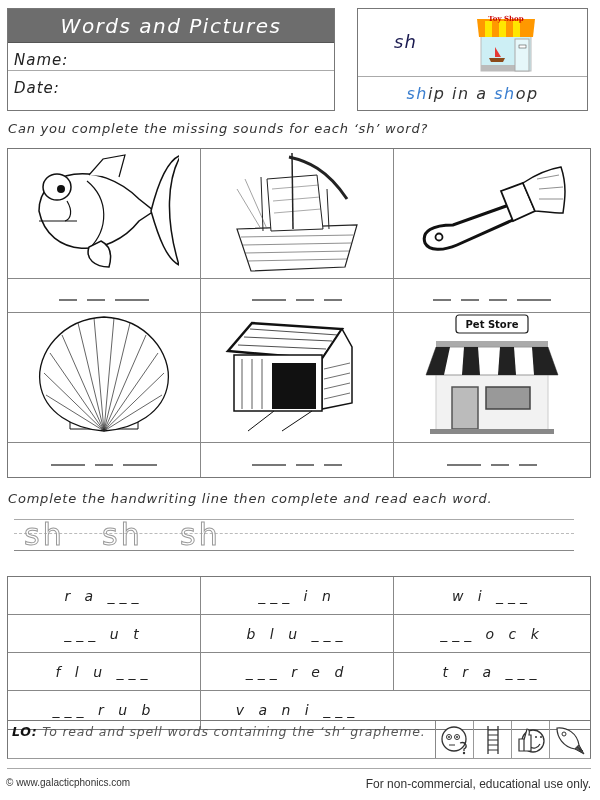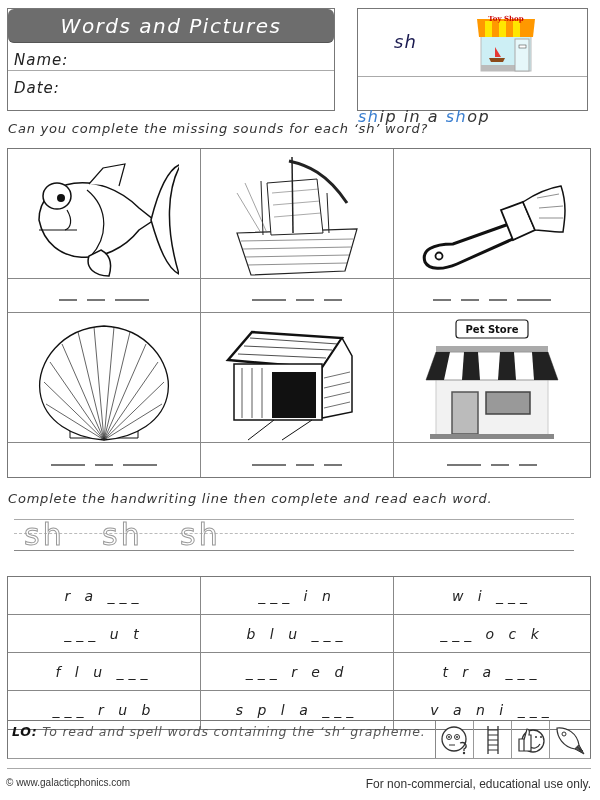"Words and Pictures" #hdr-title { border-radius: 6px -> none }
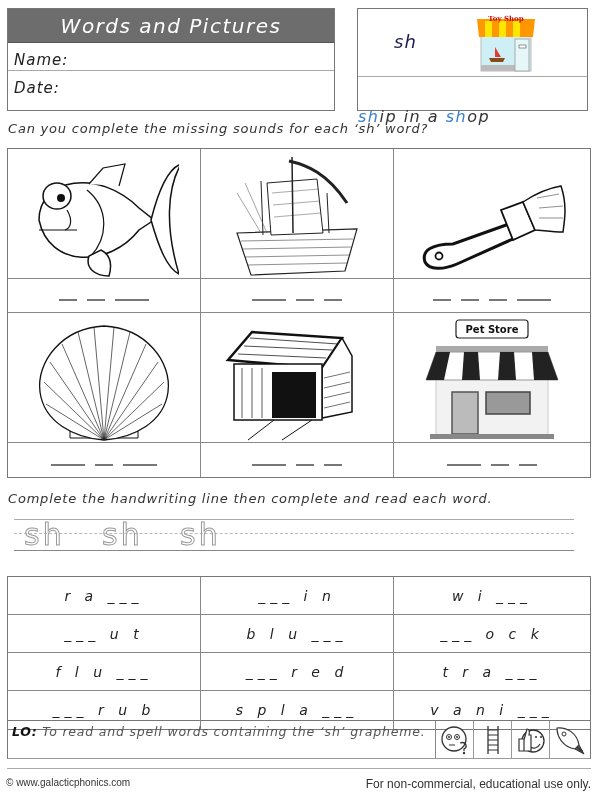"ship in a shop" #hr-bottom { margin-top: 23px -> none; text-align: left -> center }
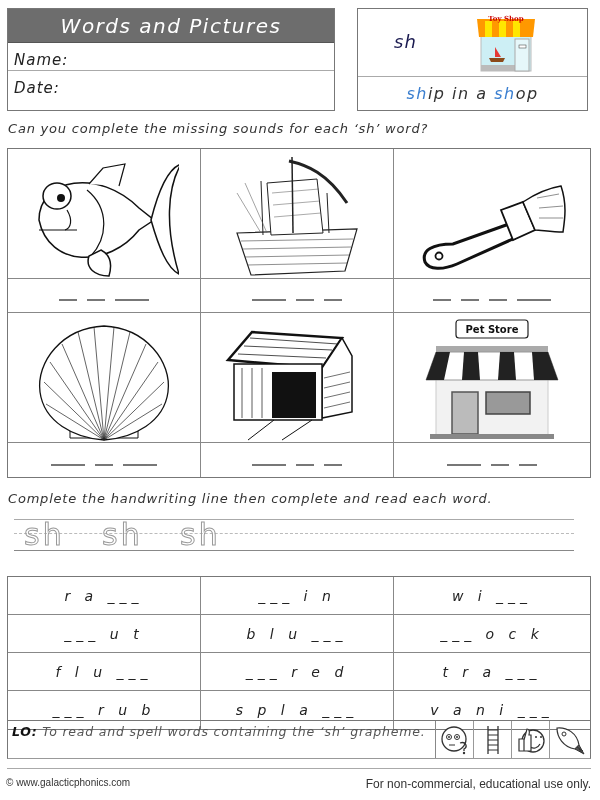"Pet Store" .cell { align-items: flex-end -> flex-start }
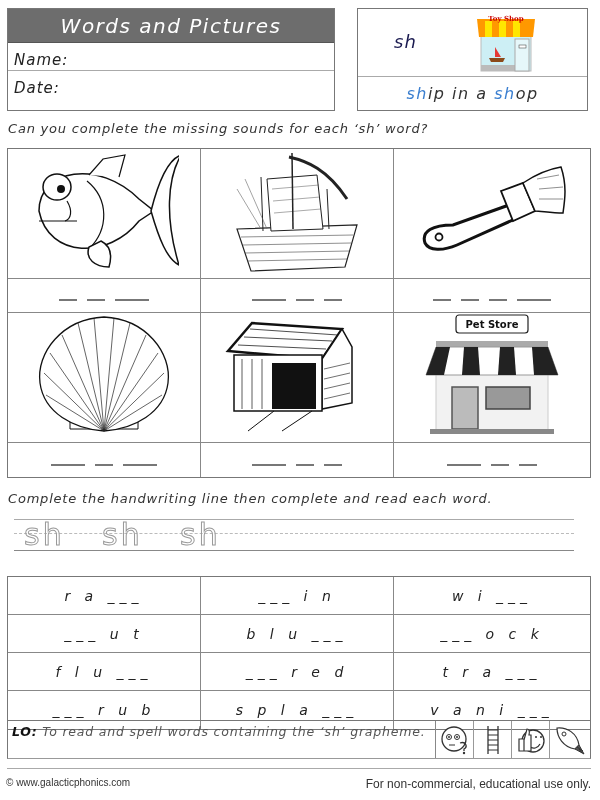"s p l a ___" div.wcell { html: <div>s p l a ___</div> -> none }
